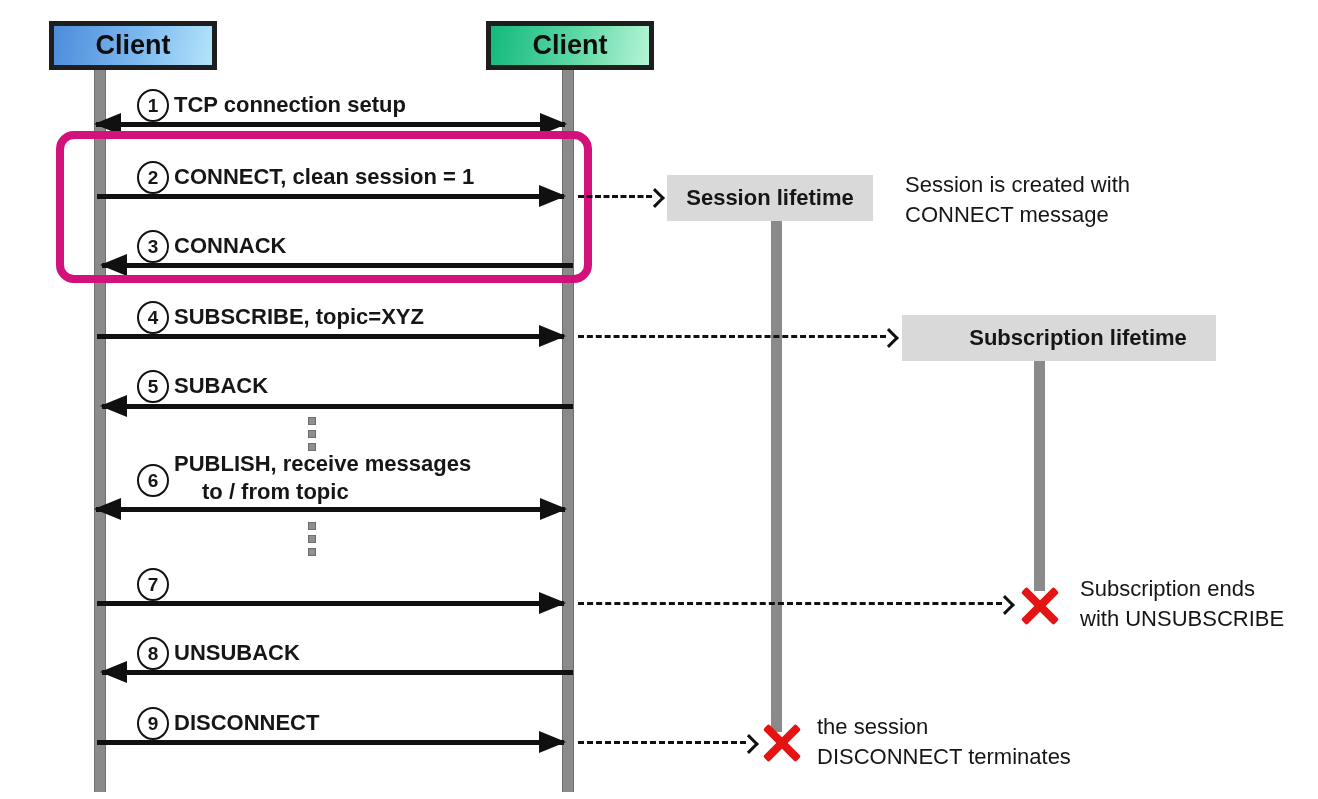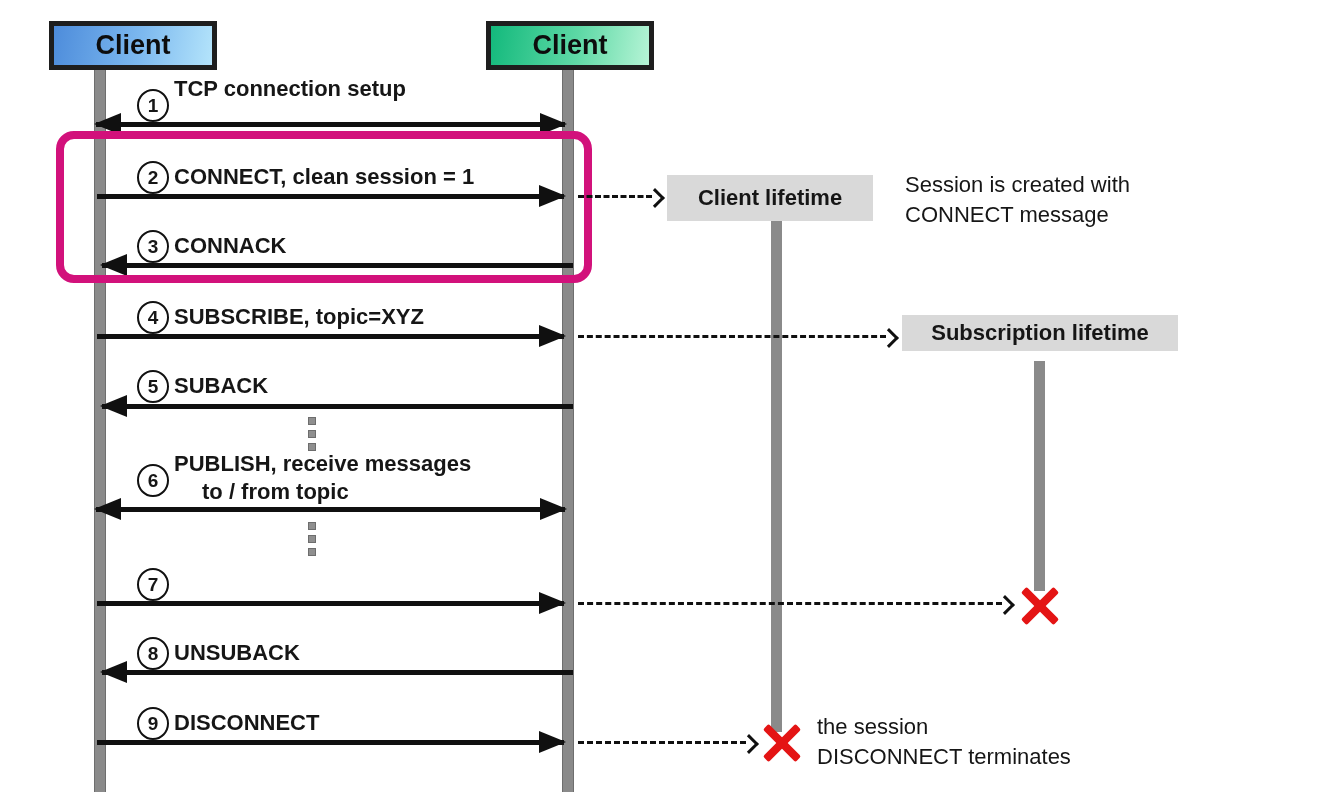"TCP connection setup" .l1 { top: 76px -> 92px }
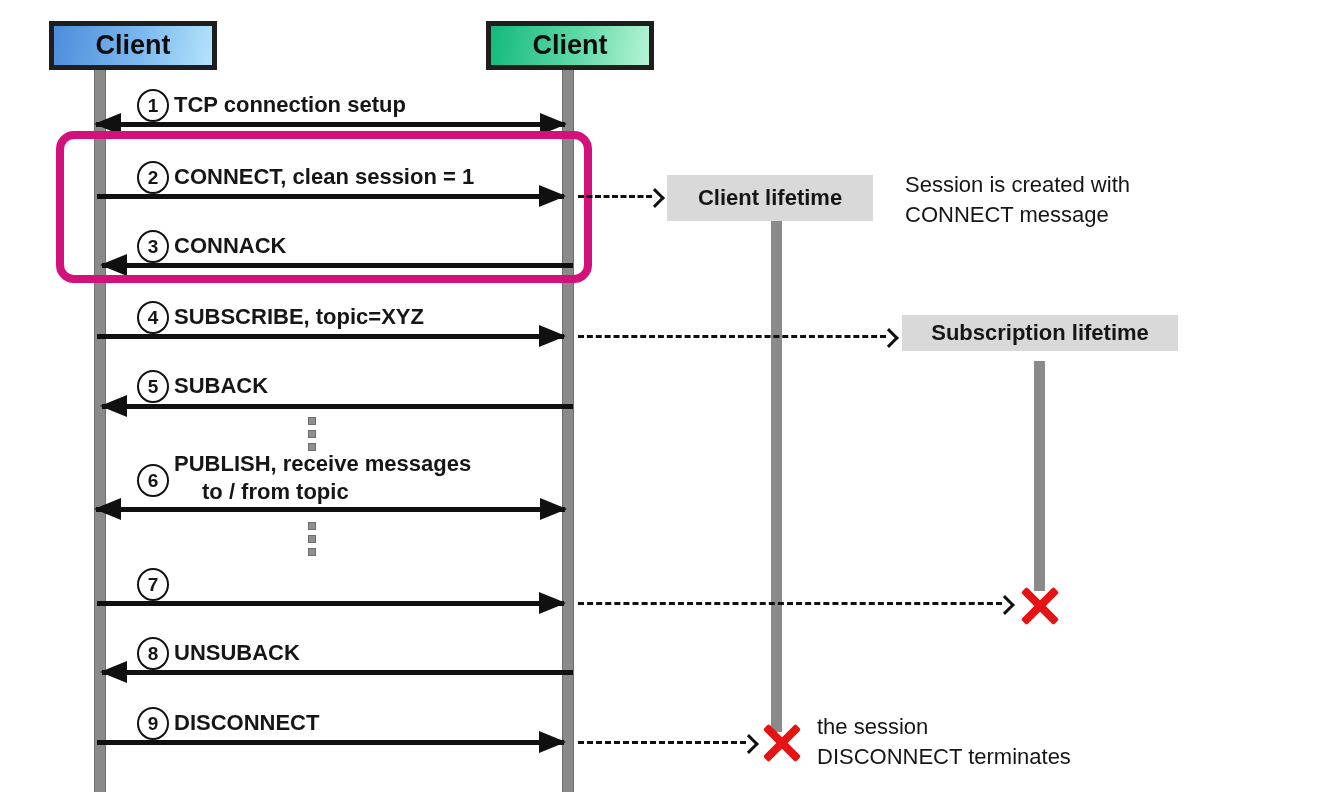"Client lifetime" div.ltbox { text: Client -> Session }
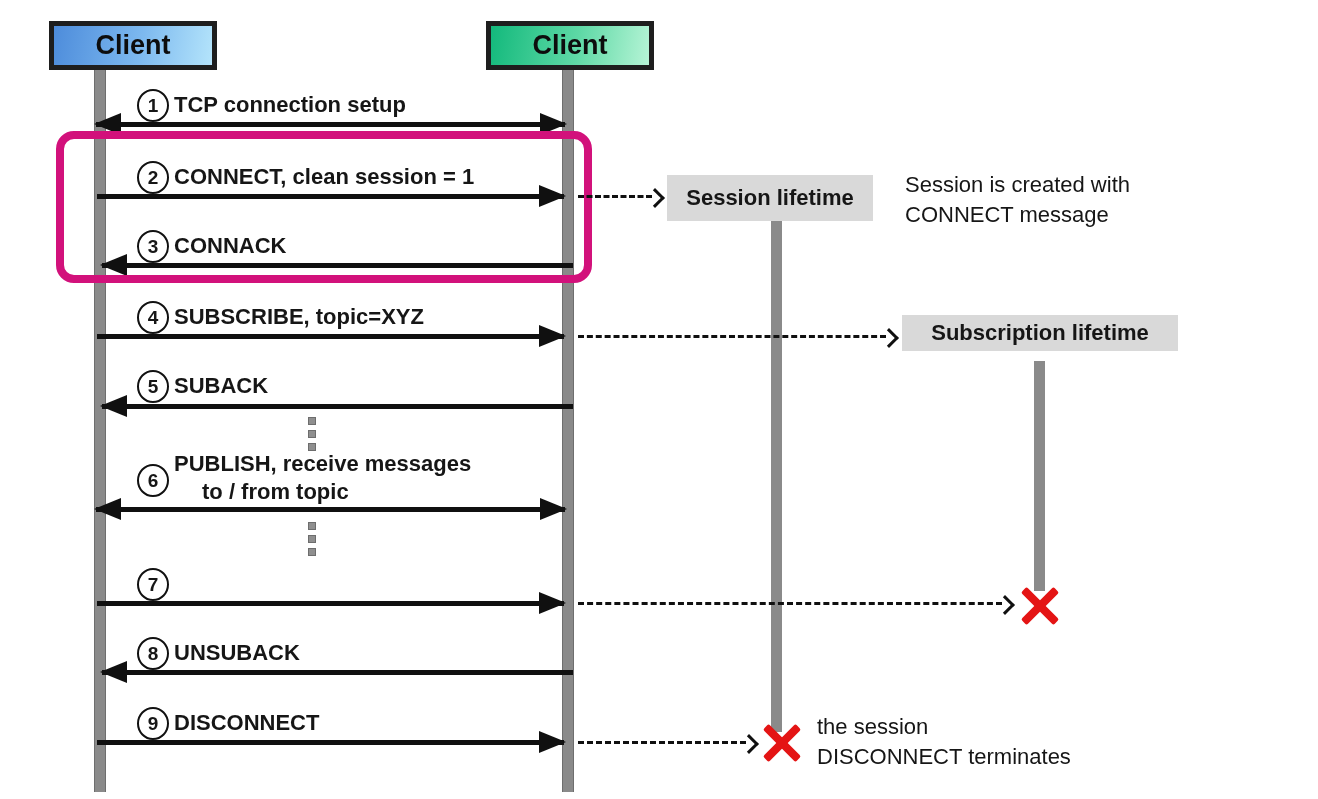"Subscription lifetime" .lt-sub { height: 36px -> 46px; padding-left: none -> 38px }
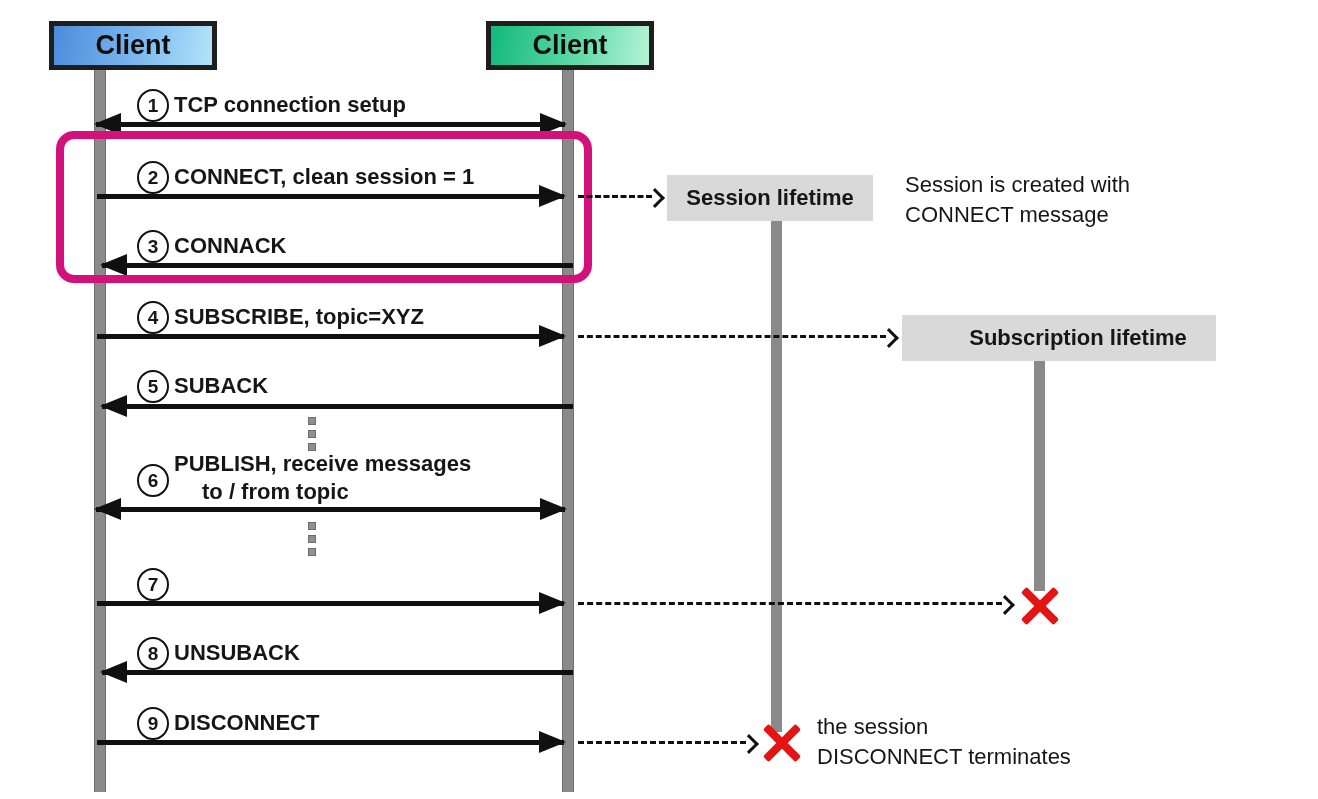"Subscription ends" div.note { html: none -> <div> <div>Subscription ends</div> <div>with UNSUBSCRIBE</div> </div> }
